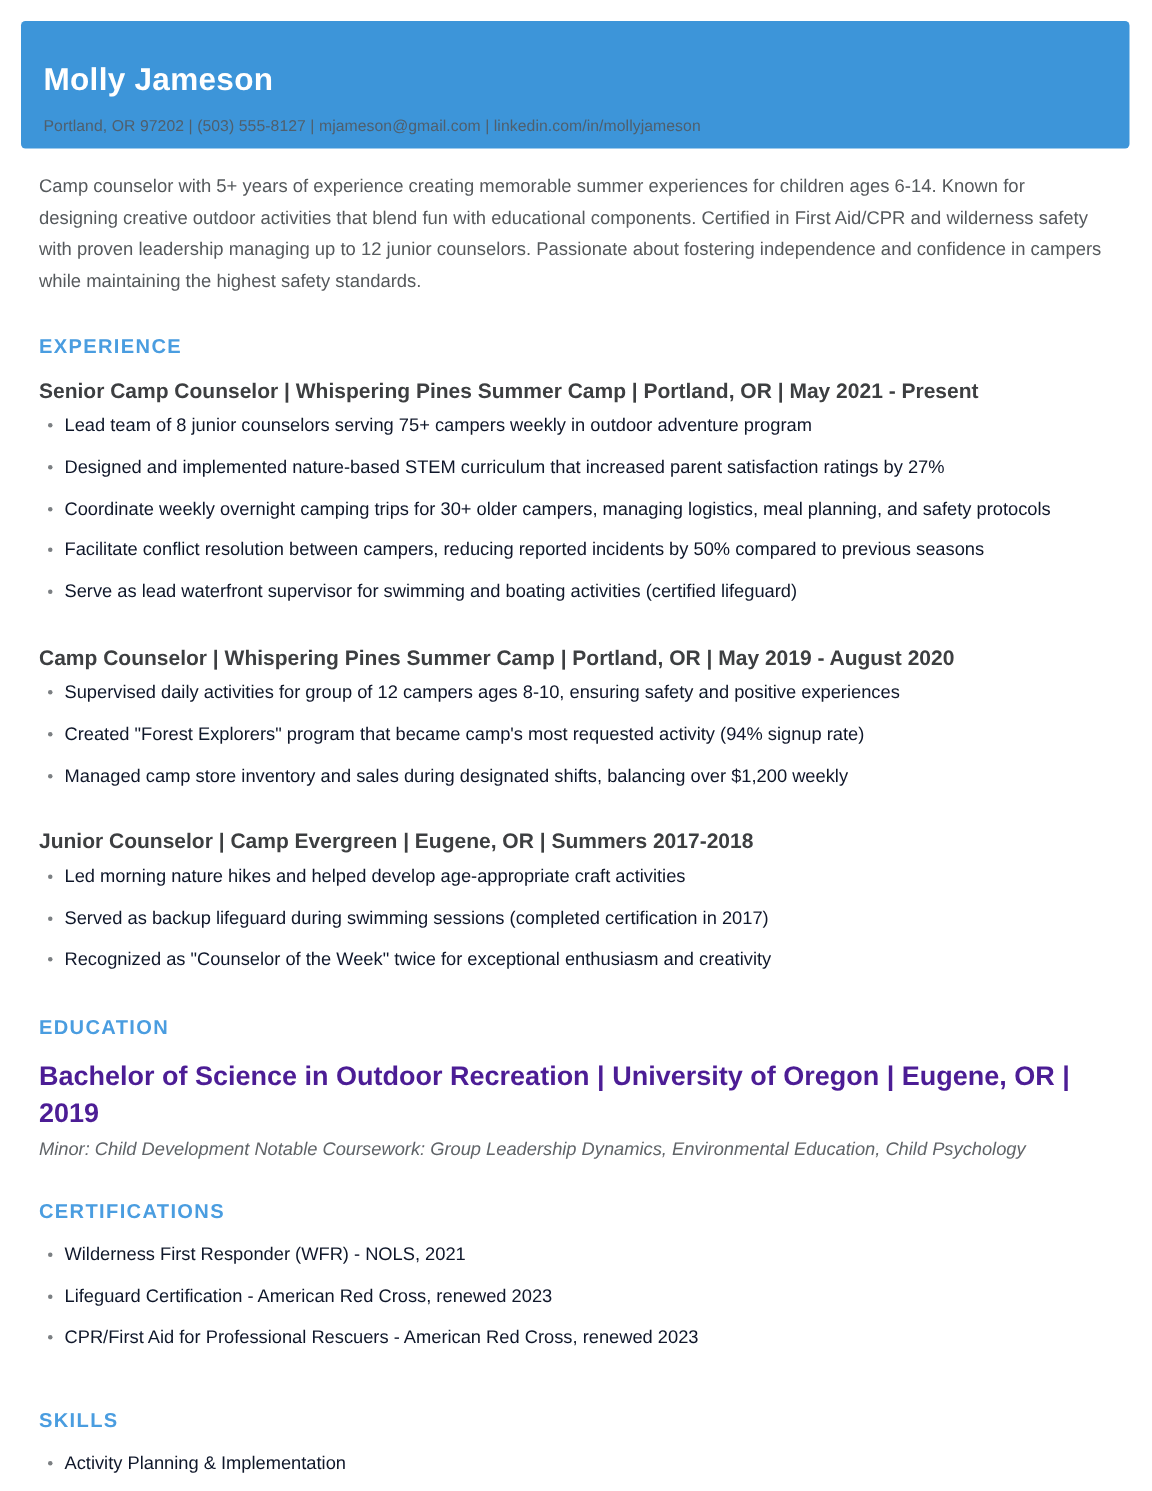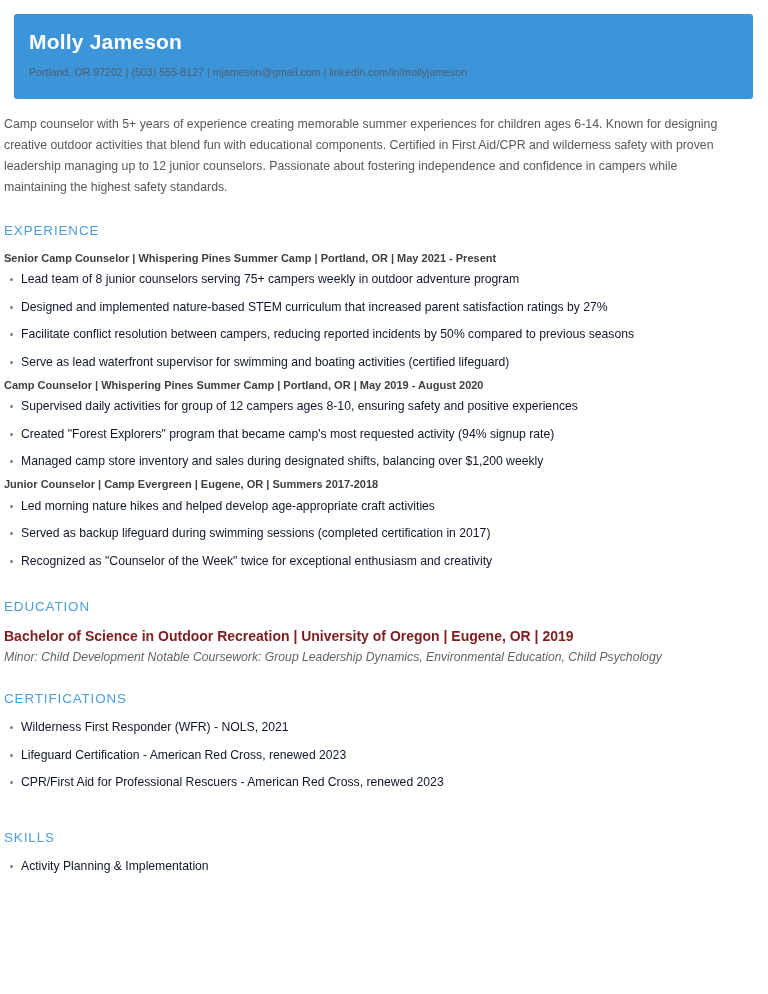"Molly Jameson" .header-band { padding: 16px 16px 18px 15px -> 28px 16px 18px 15px }
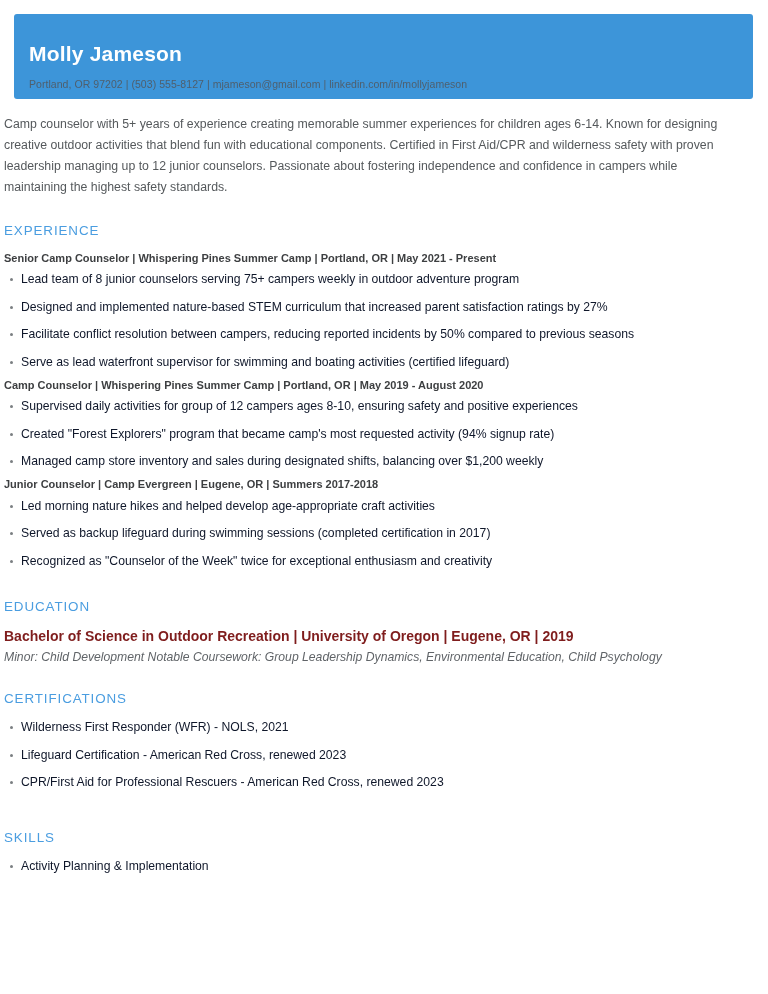"Camp counselor with 5+ years" .content { padding: 0 16px 0 4px -> 0 16px 0 26px }
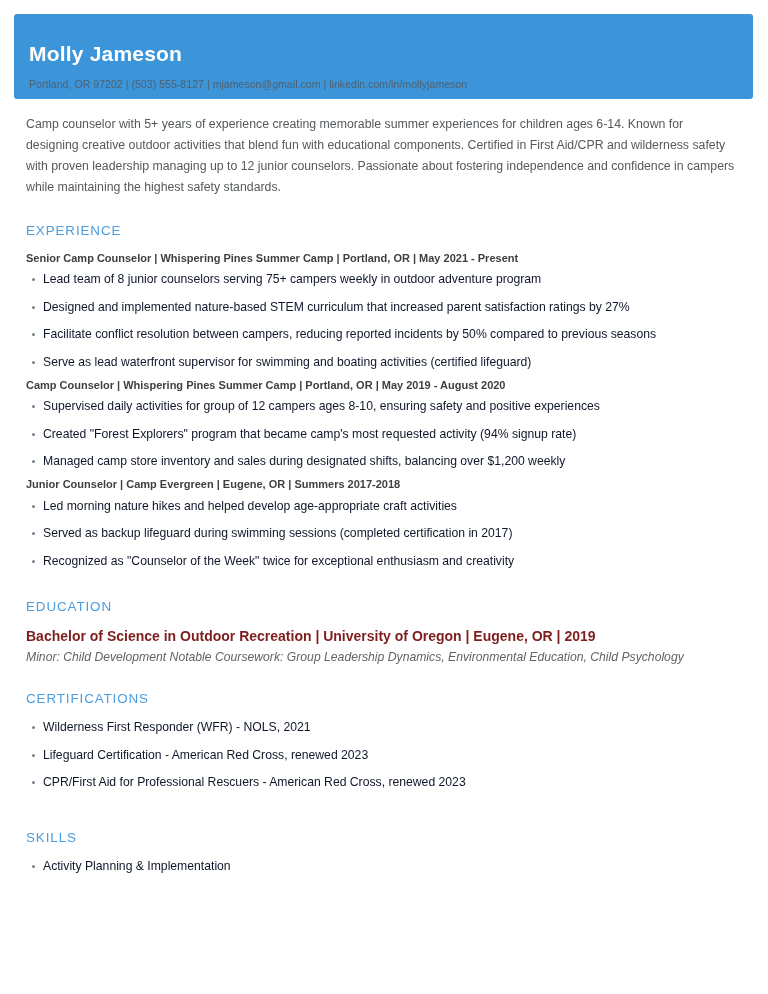"EXPERIENCE" .section-title { font-weight: normal -> bold }
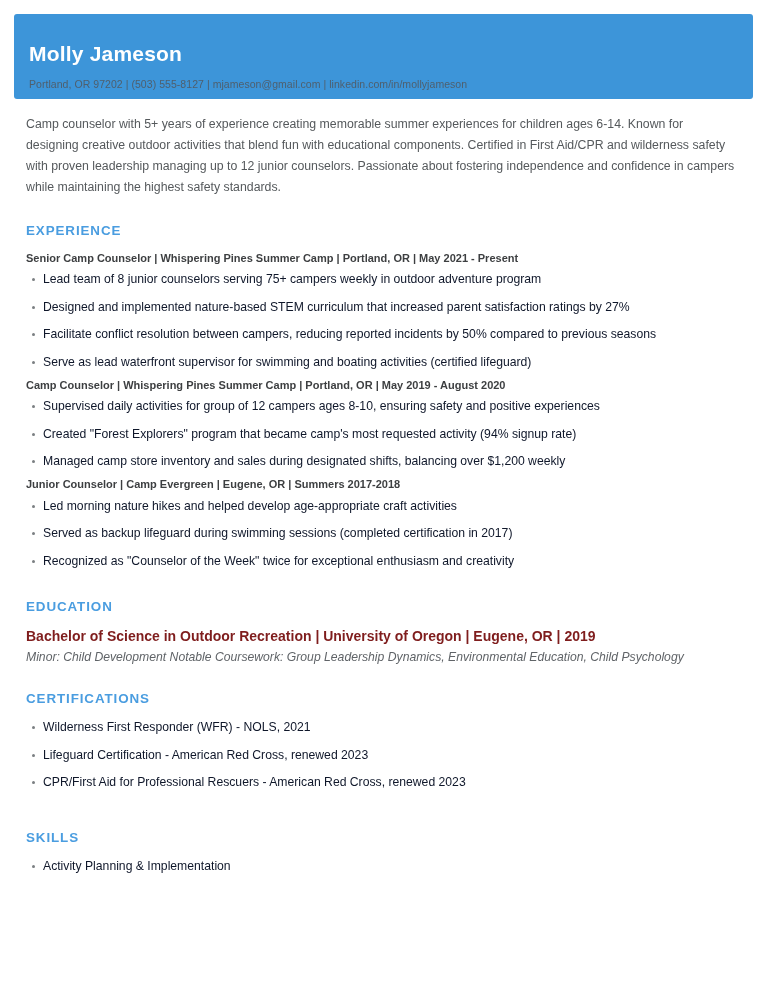"Senior Camp Counselor | Whispering" .job-heading { font-size: 11px -> 14px }
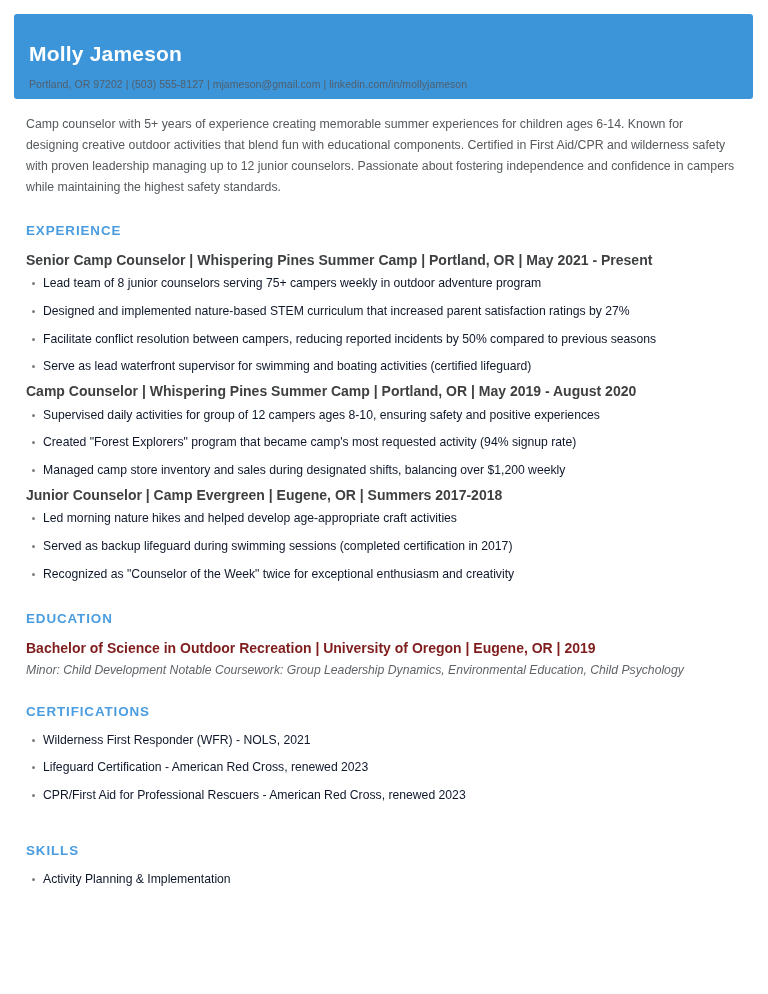"Coordinate weekly overnight camping" li { html: none -> <li>Coordinate weekly overnight camping trips for 30+ older campers, managing logistics, meal planning, and safety protocols</li> }
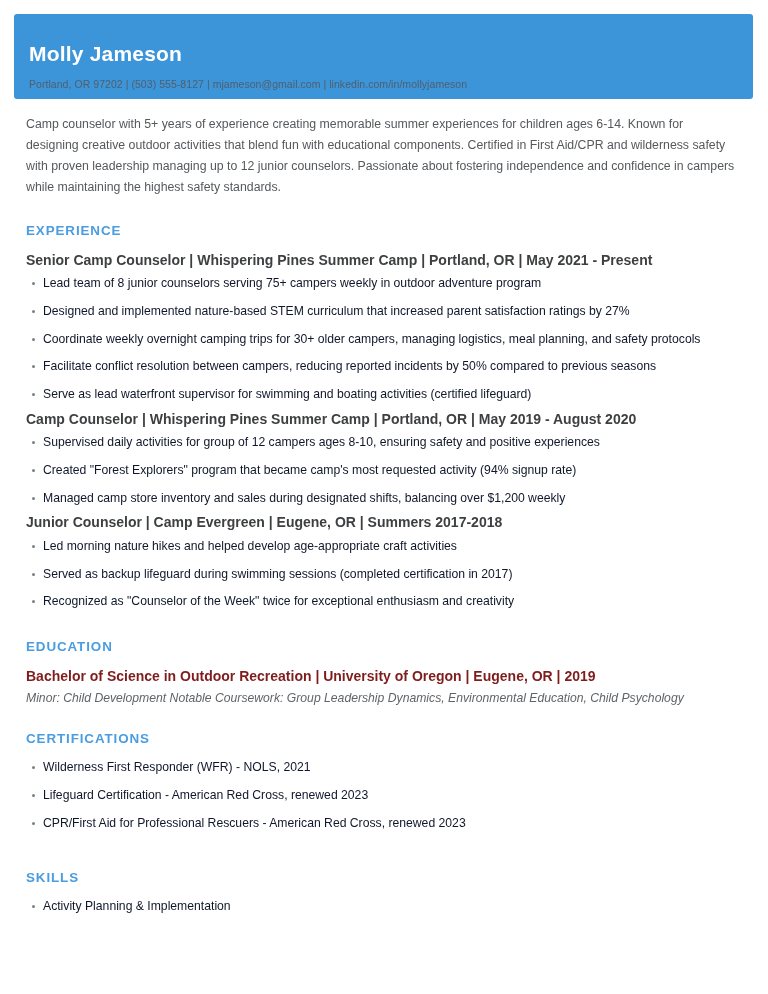"Camp Counselor | Whispering Pines" .job-block + .job-block { margin-top: 6px -> 25px }
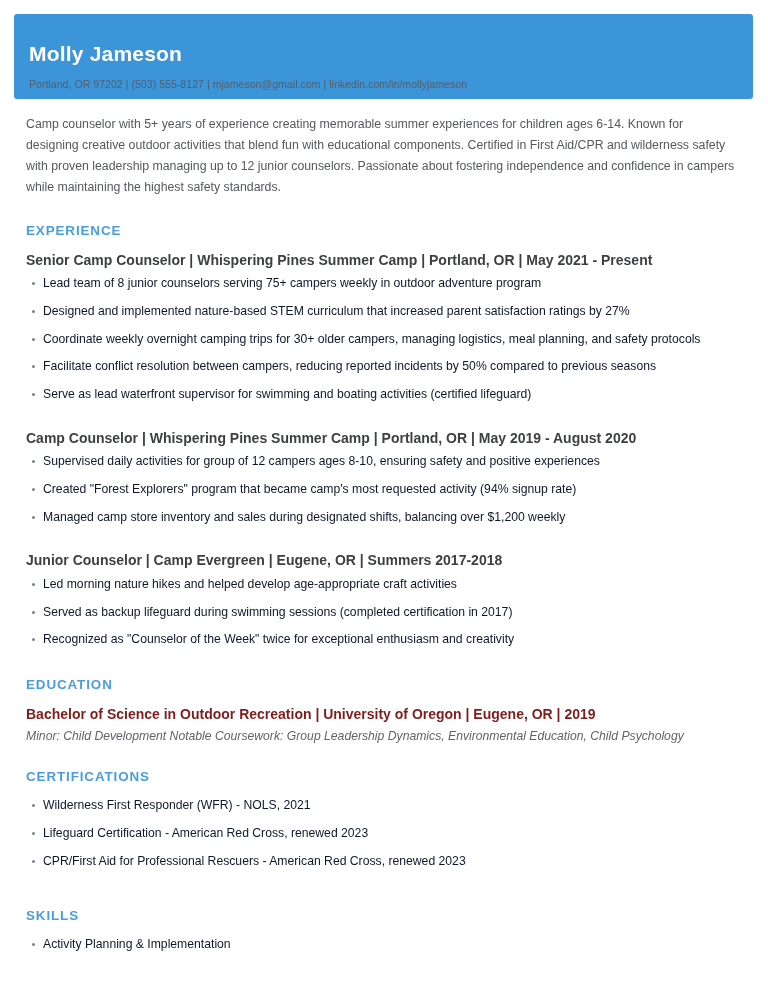"Bachelor of Science in Outdoor" .edu-heading { color: #7f1d1d -> #4c1d95; font-size: 14px -> 18px }
